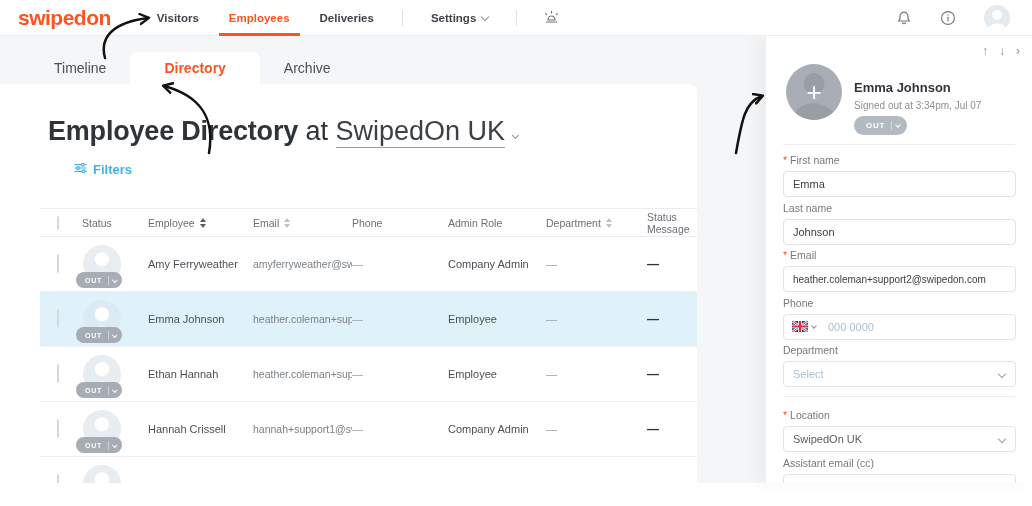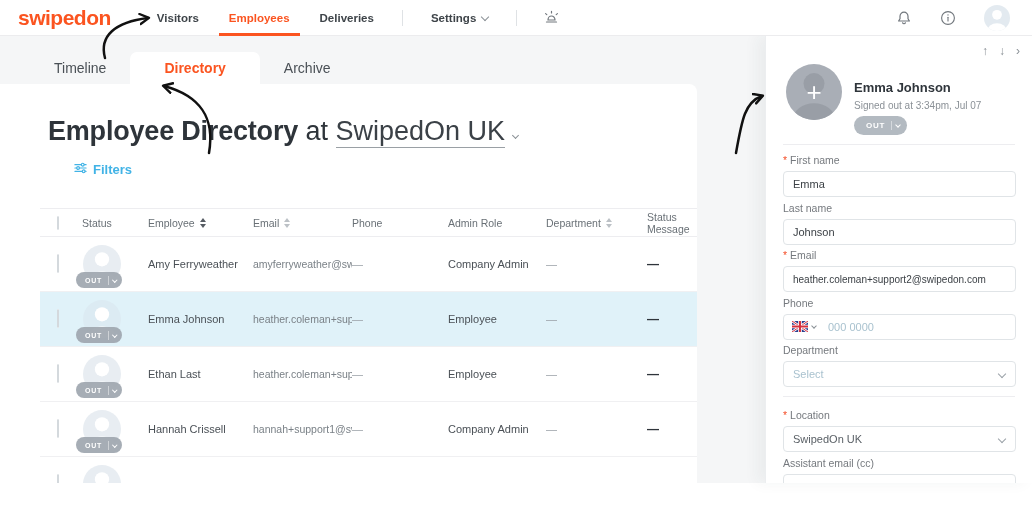"Ethan Last" div.cell-name { text: Last -> Hannah }
